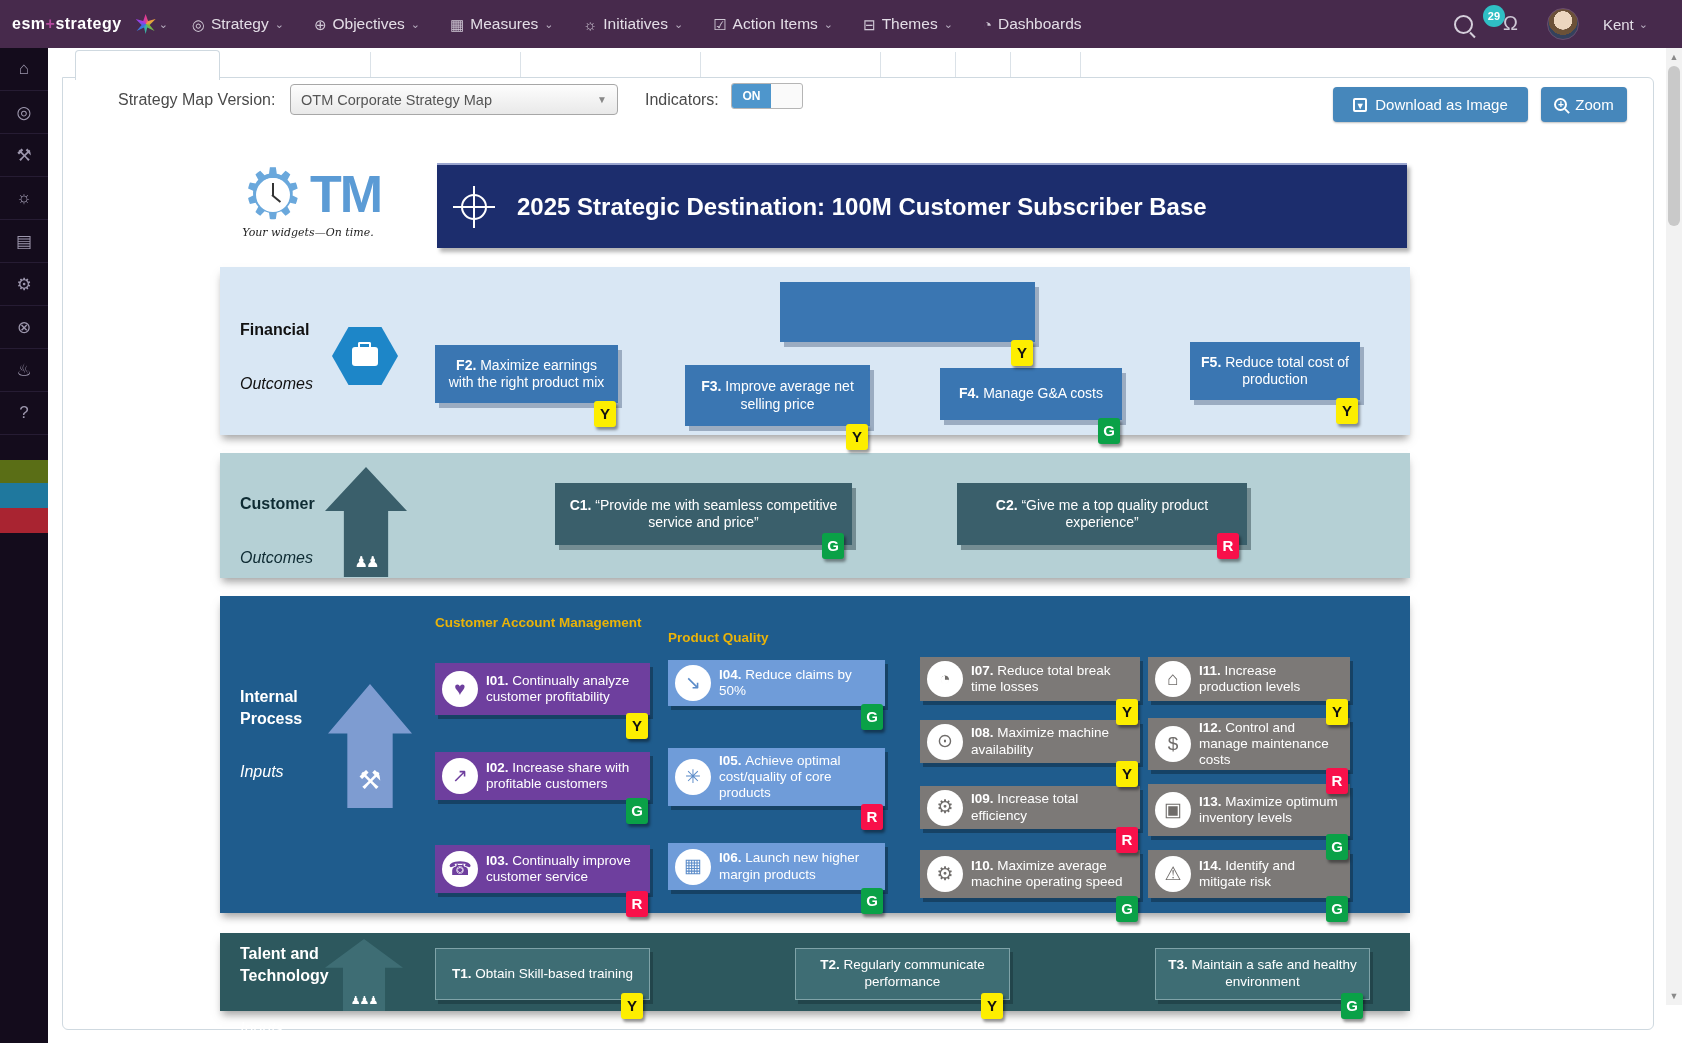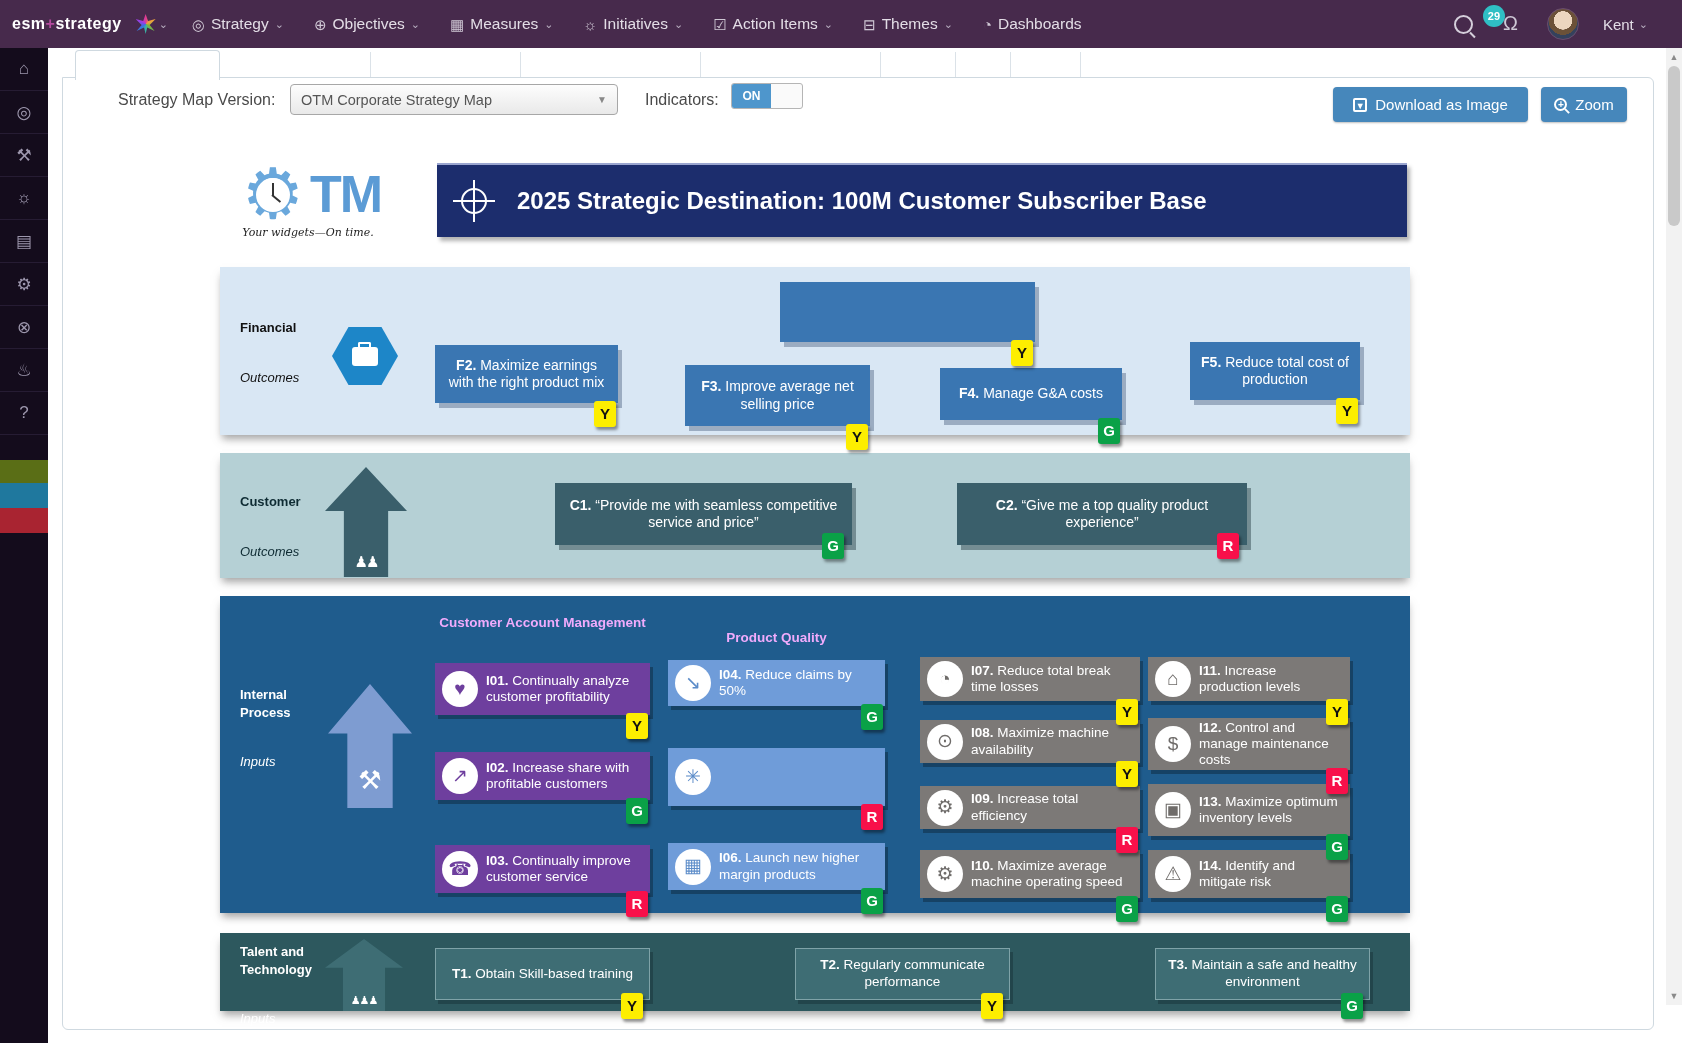"2025 Strategic Destination: 100M" .banner { height: 74px -> 85px }
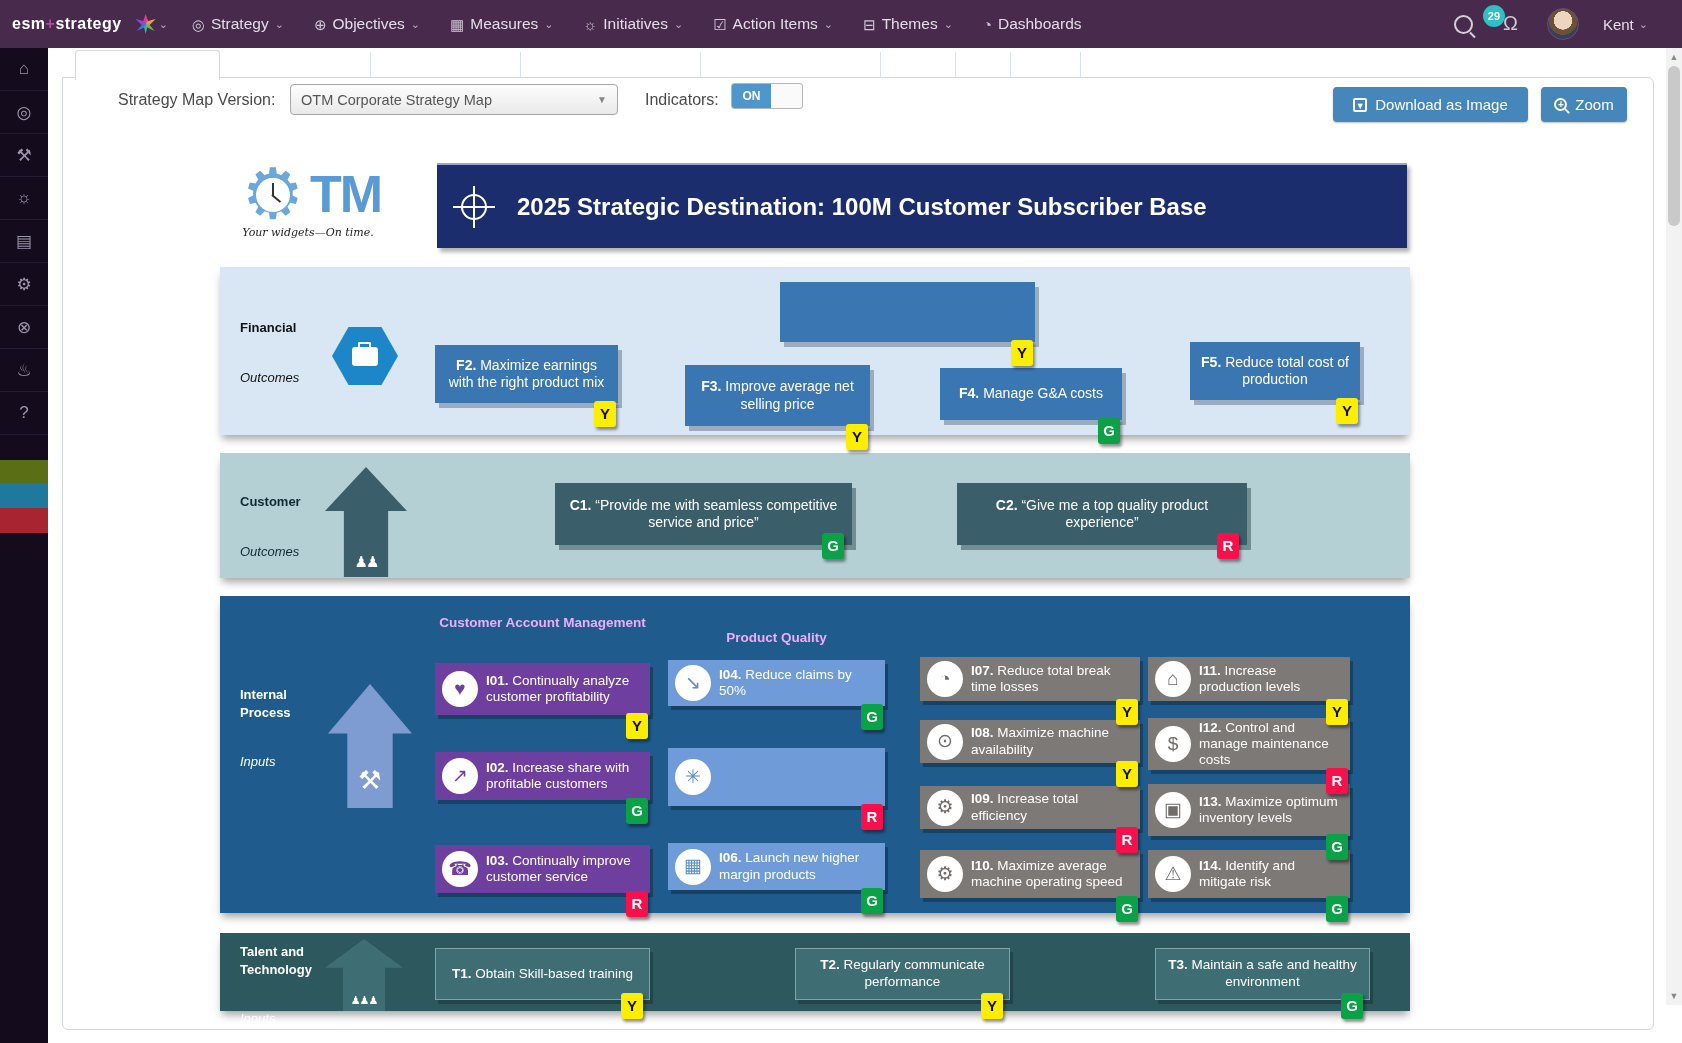"Financial" .plabel { font-size: 13px -> 16px }
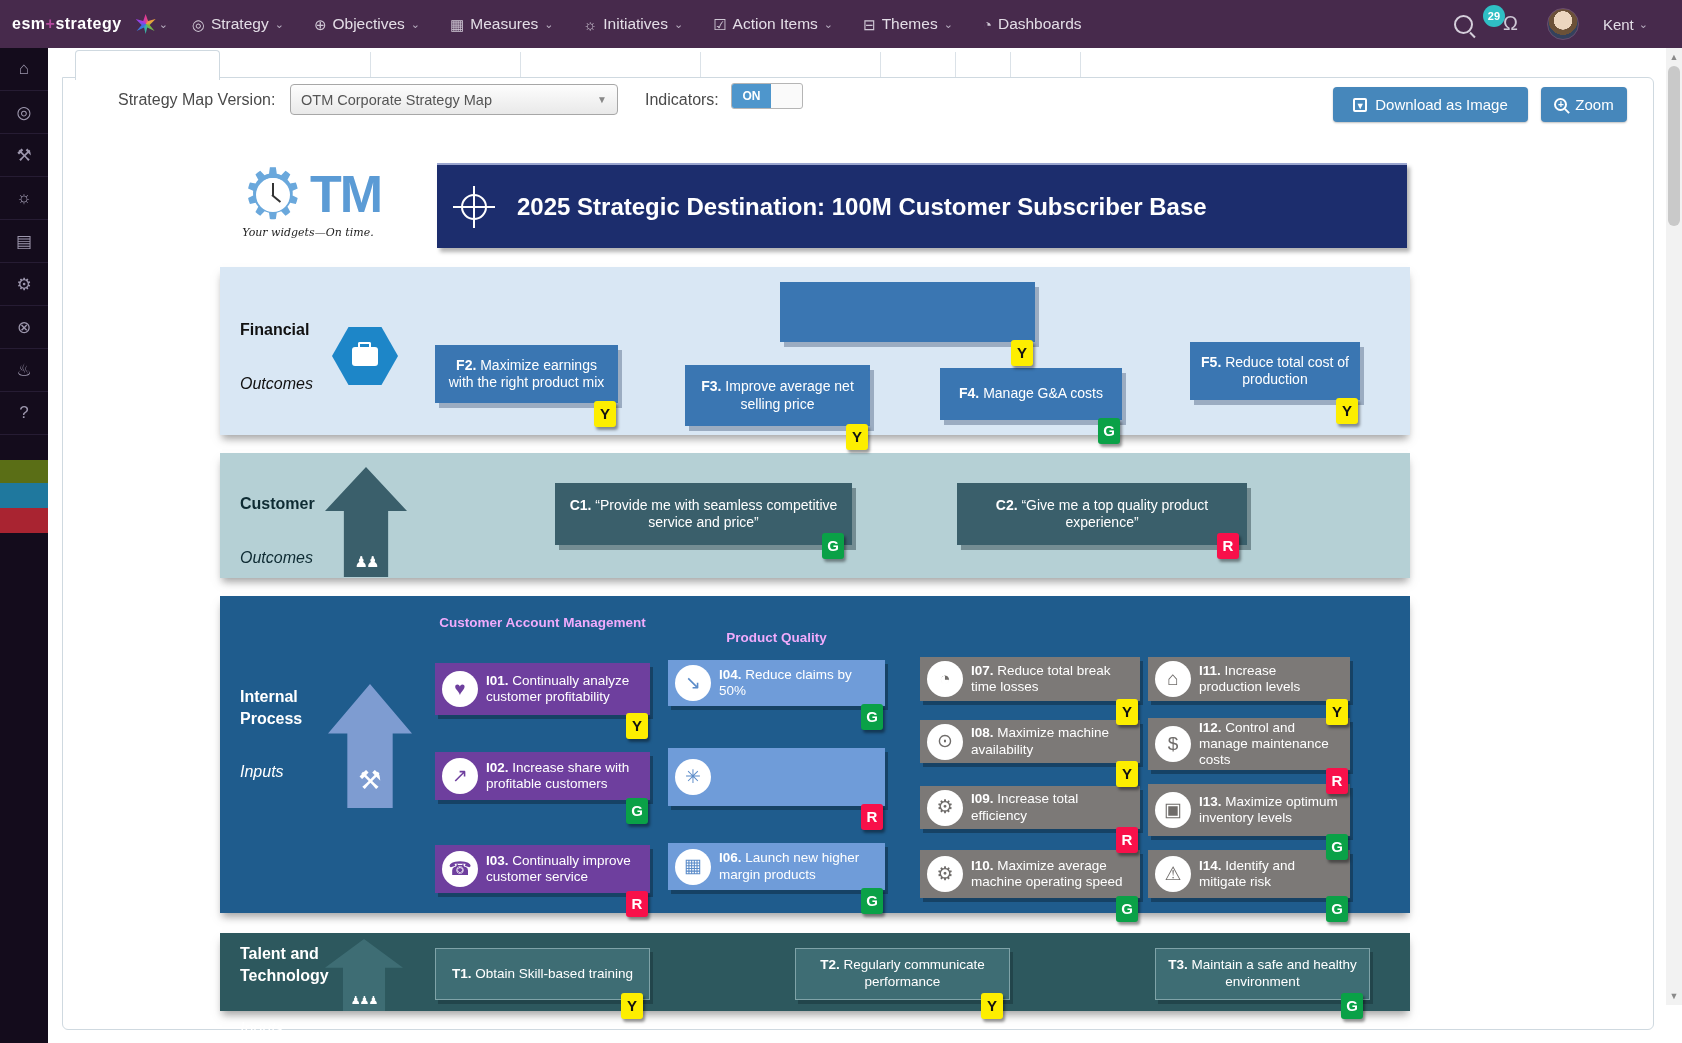"Customer Account Management" .iheader { color: #f0abfc -> #eab308; text-align: center -> left }
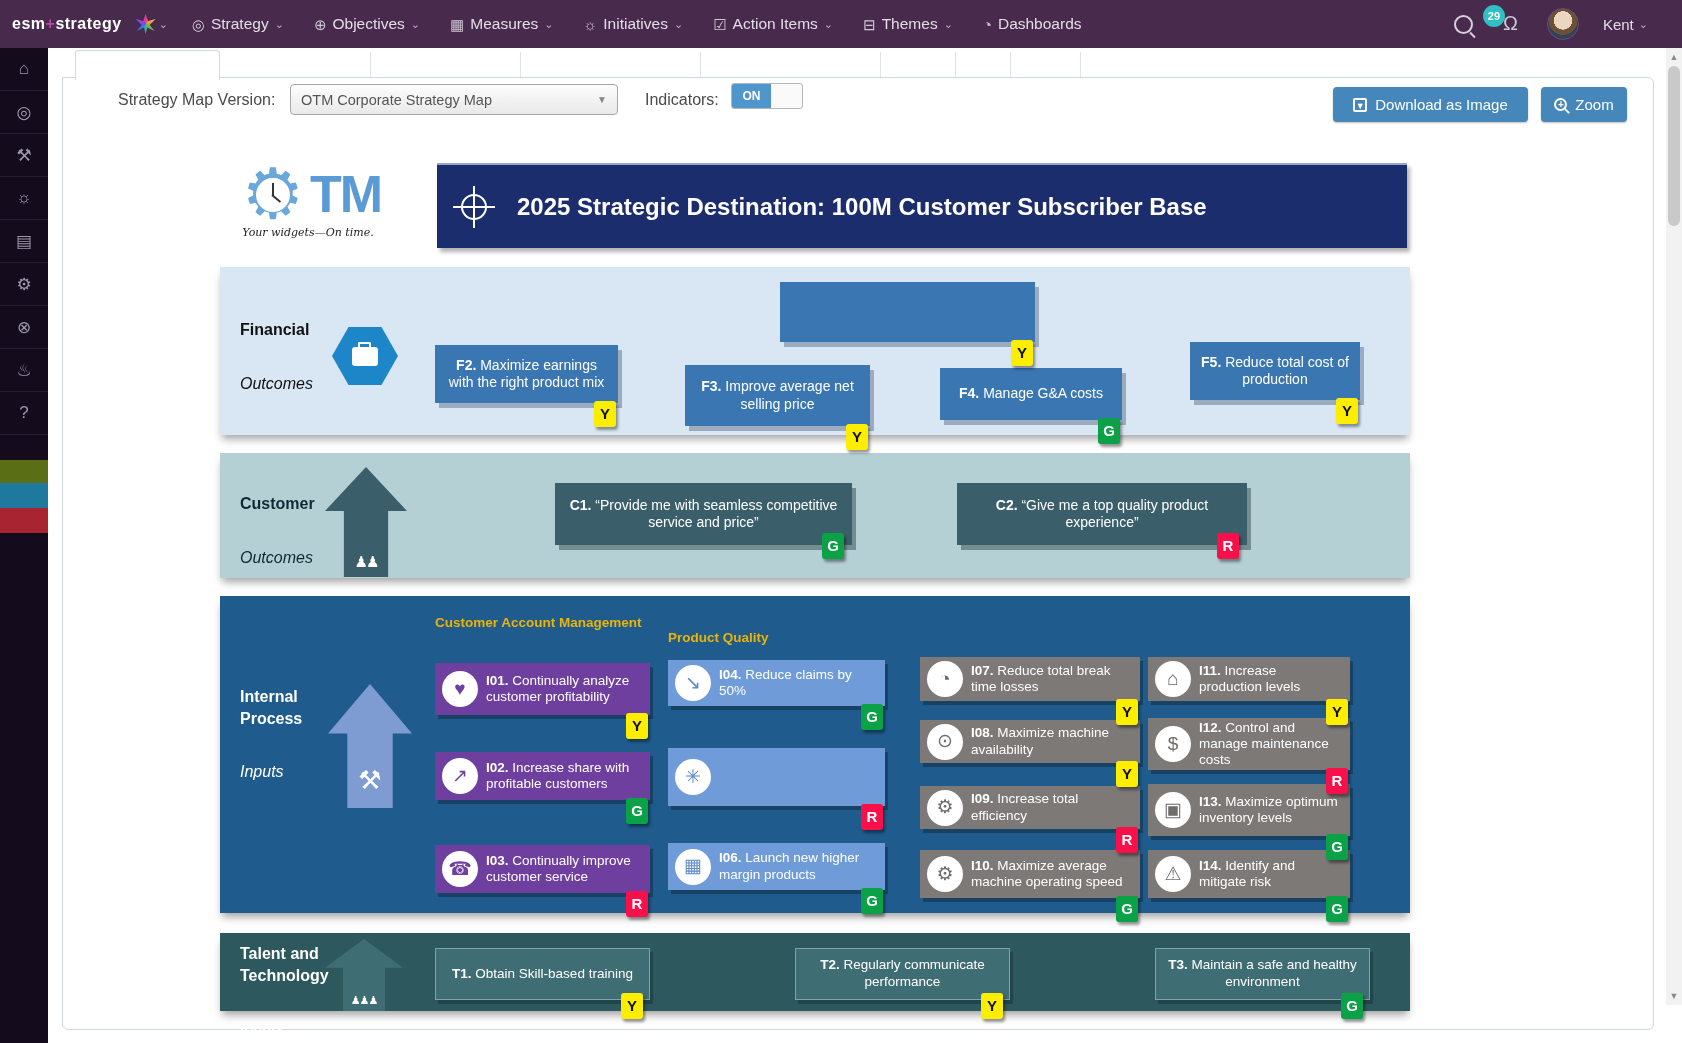"I05. Achieve optimal cost/quality of" span { html: none -> <span><b>I05. </b>Achieve optimal cost/quality of core products</span> }
